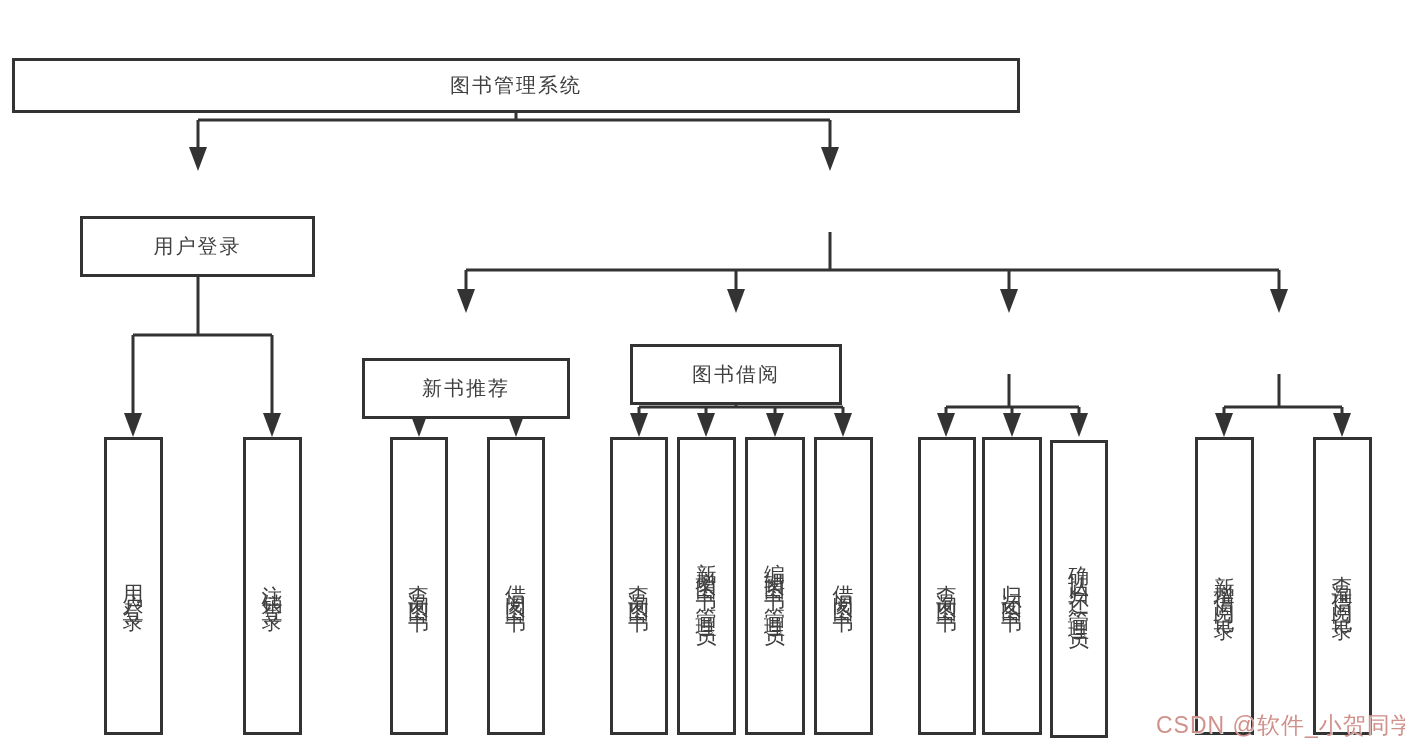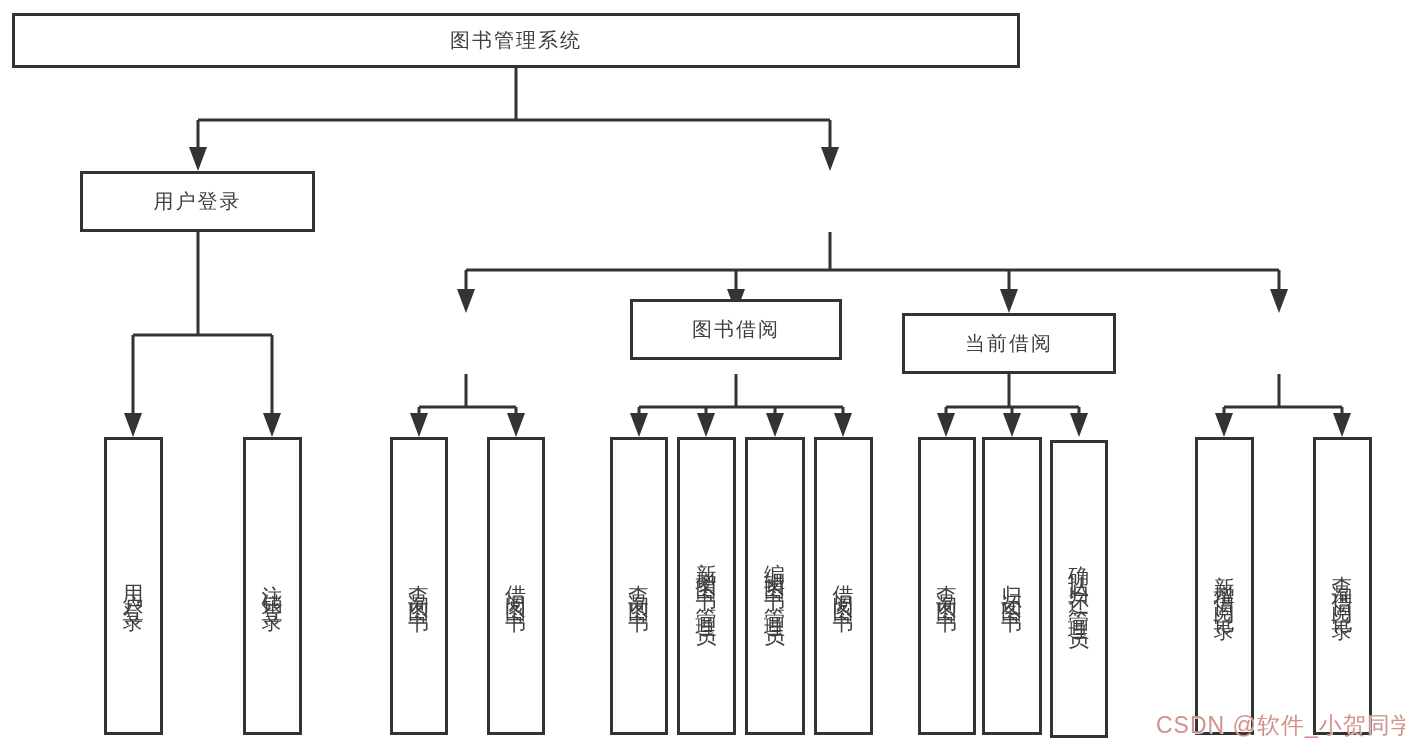"图书管理系统" .node.h { margin-top: none -> 45px }
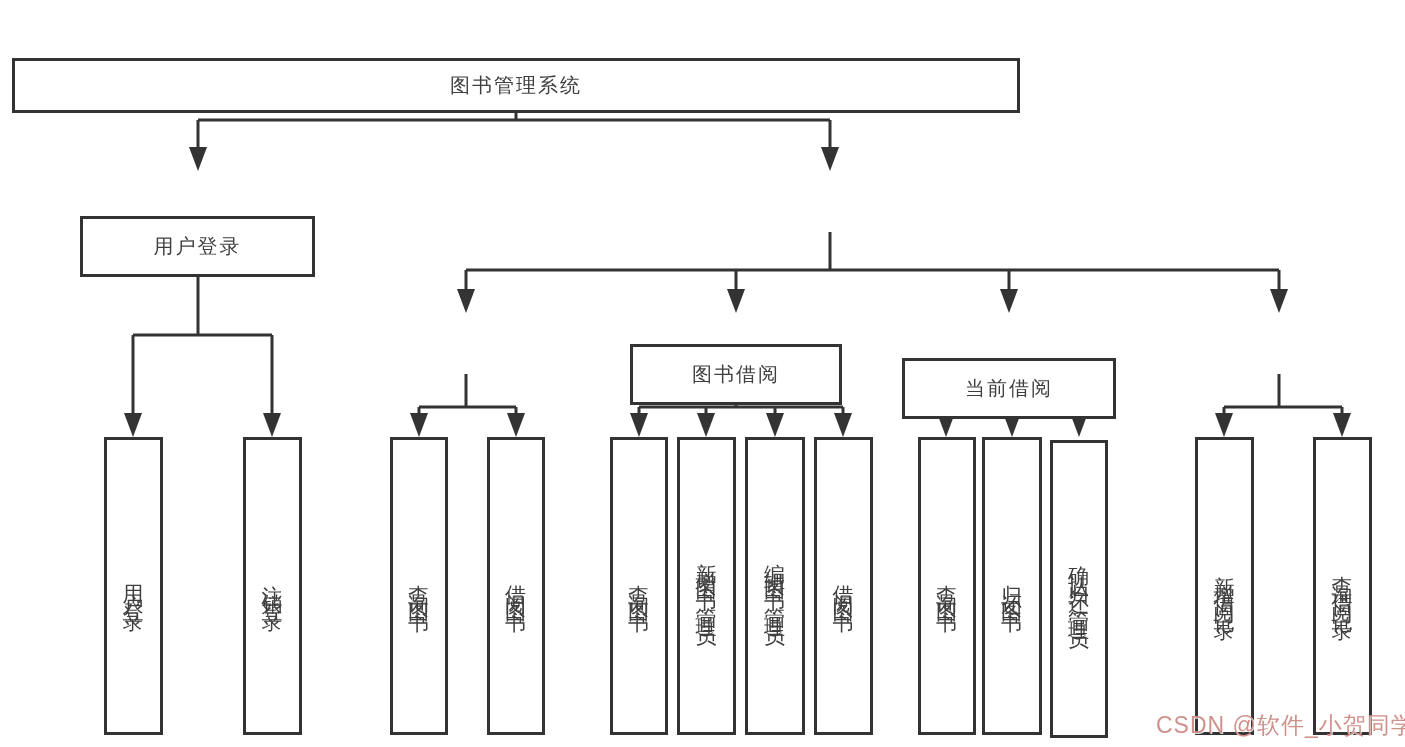"新书推荐" div.node { html: none -> <div> <span>新书推荐</span> </div> }
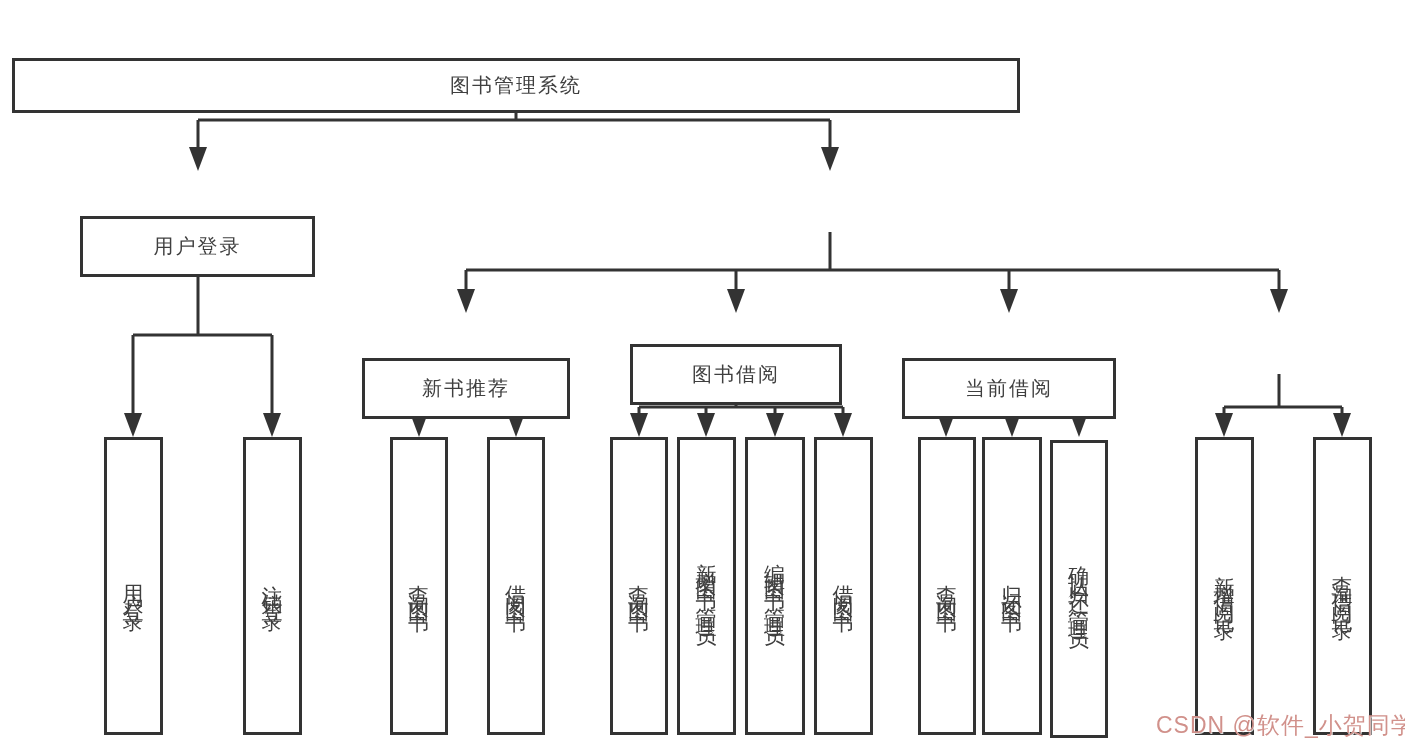"当前借阅" div.node { html: <div> <span>当前借阅</span> </div> -> none }
